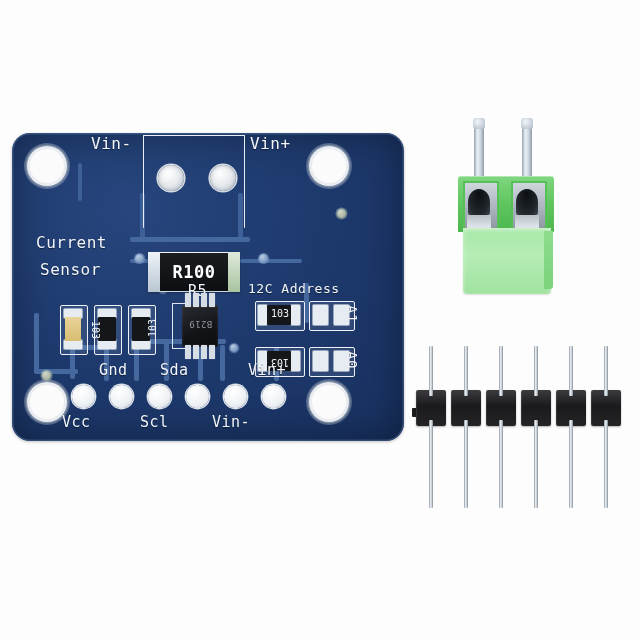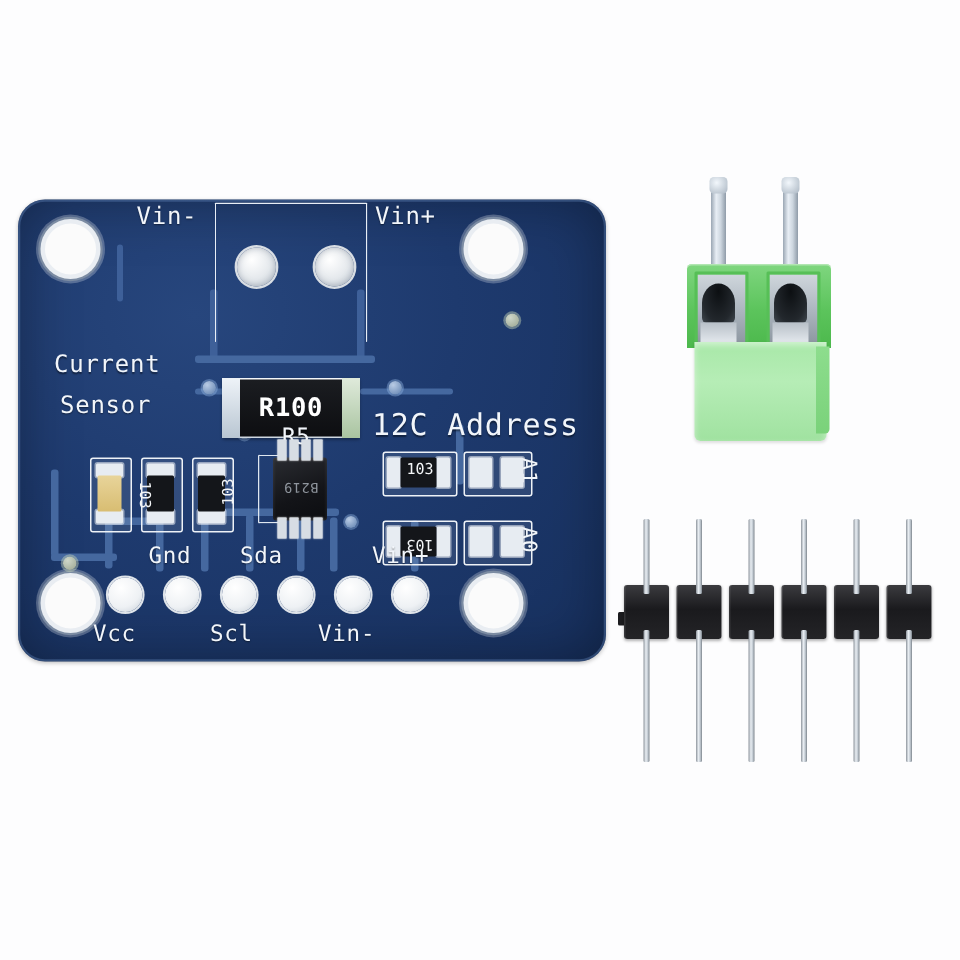"12C Address" div.silk { font-size: 20px -> 13px; top: 138px -> 148px }
